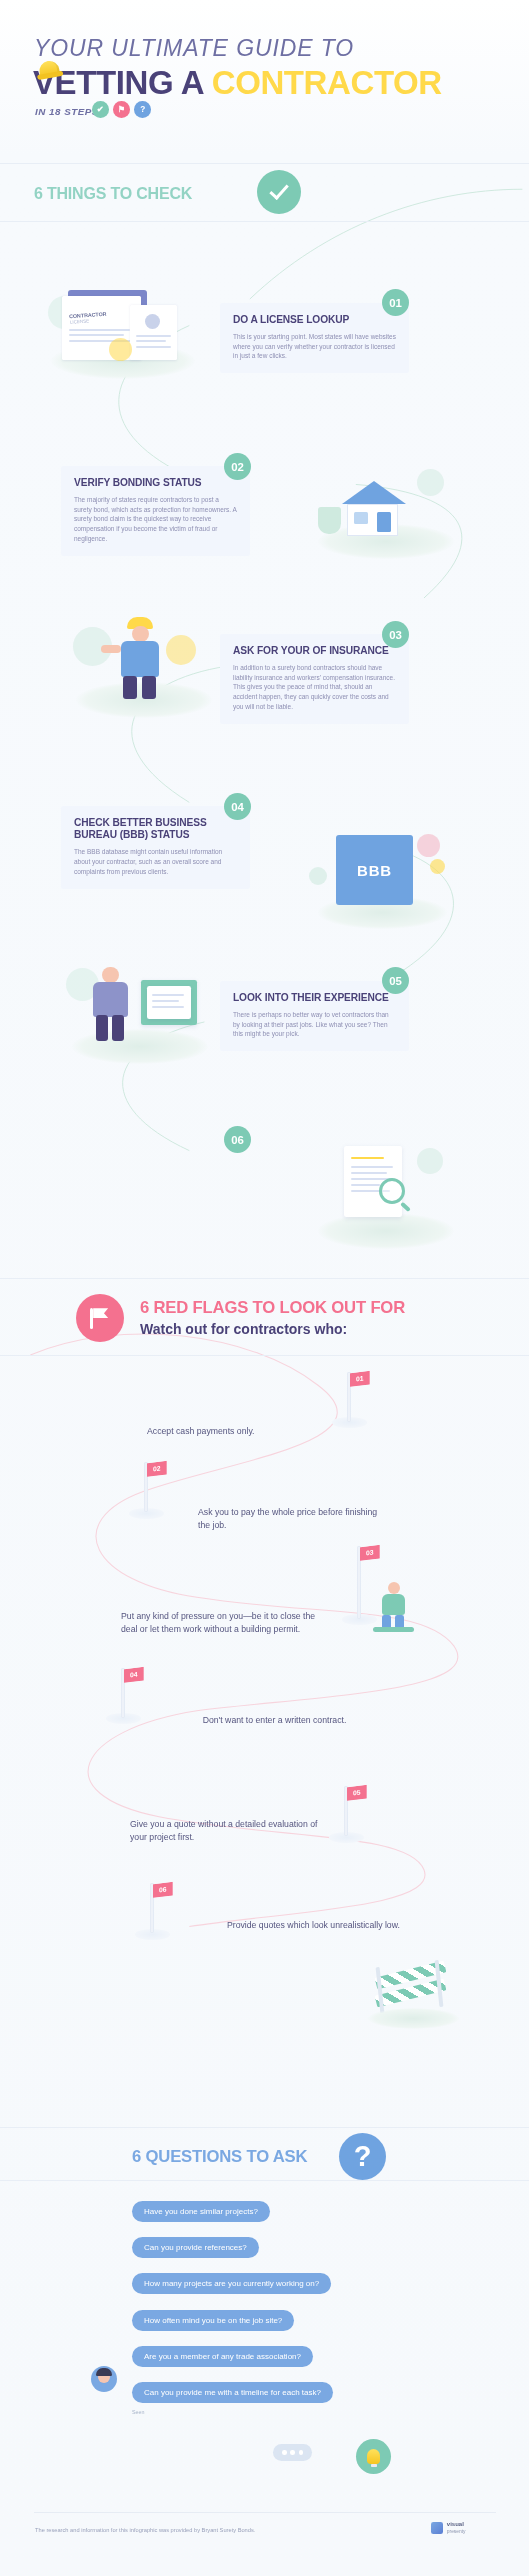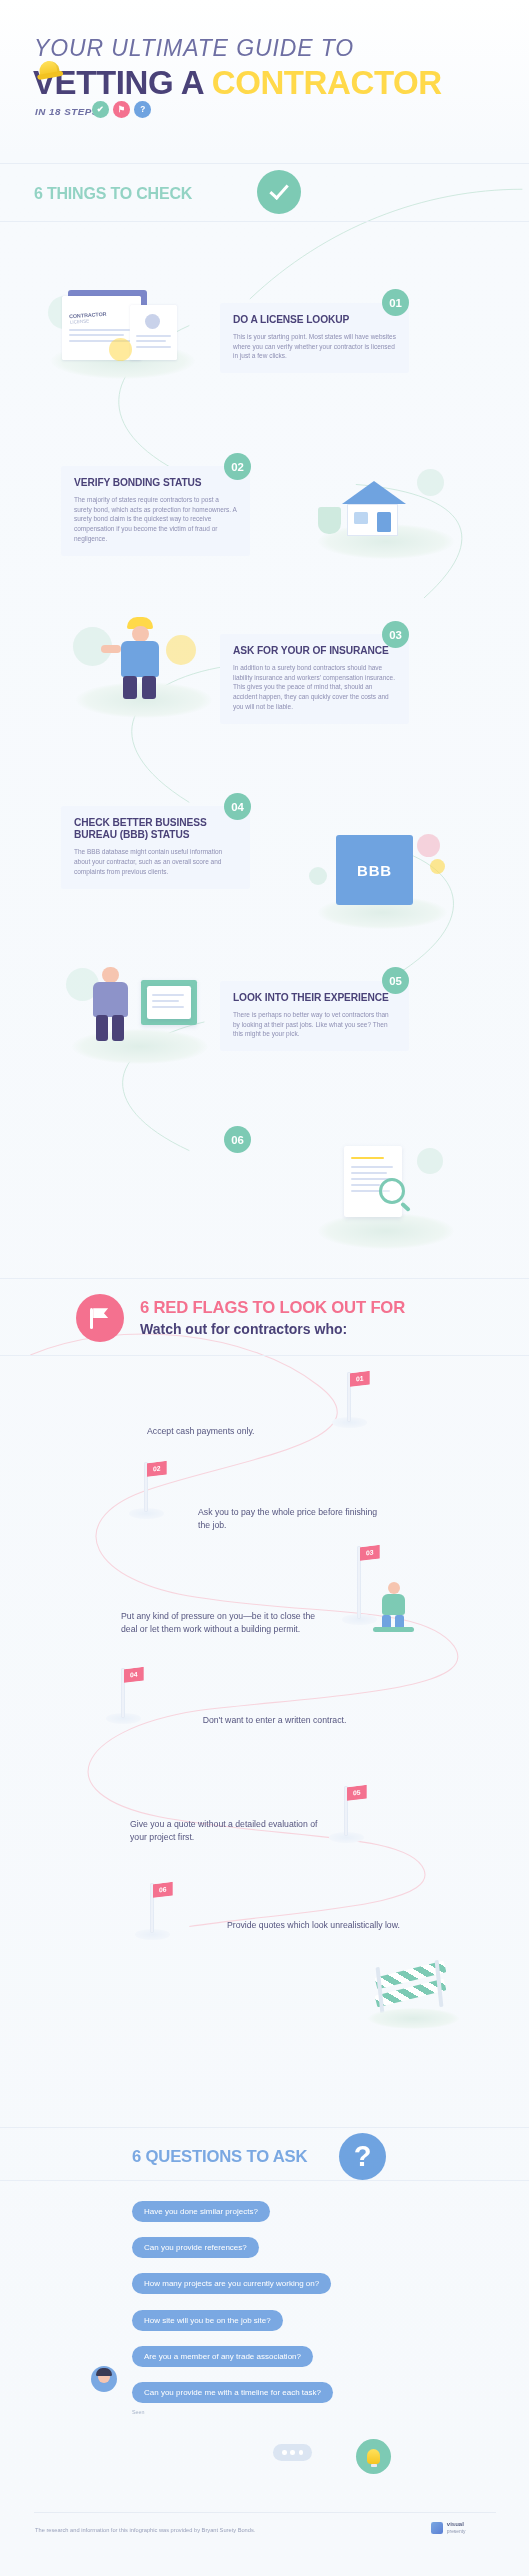"How site will you be" div.bubble { text: site will -> often mind }
